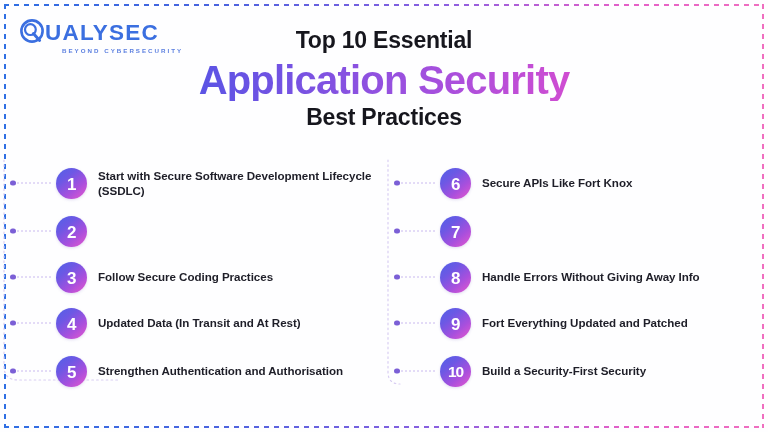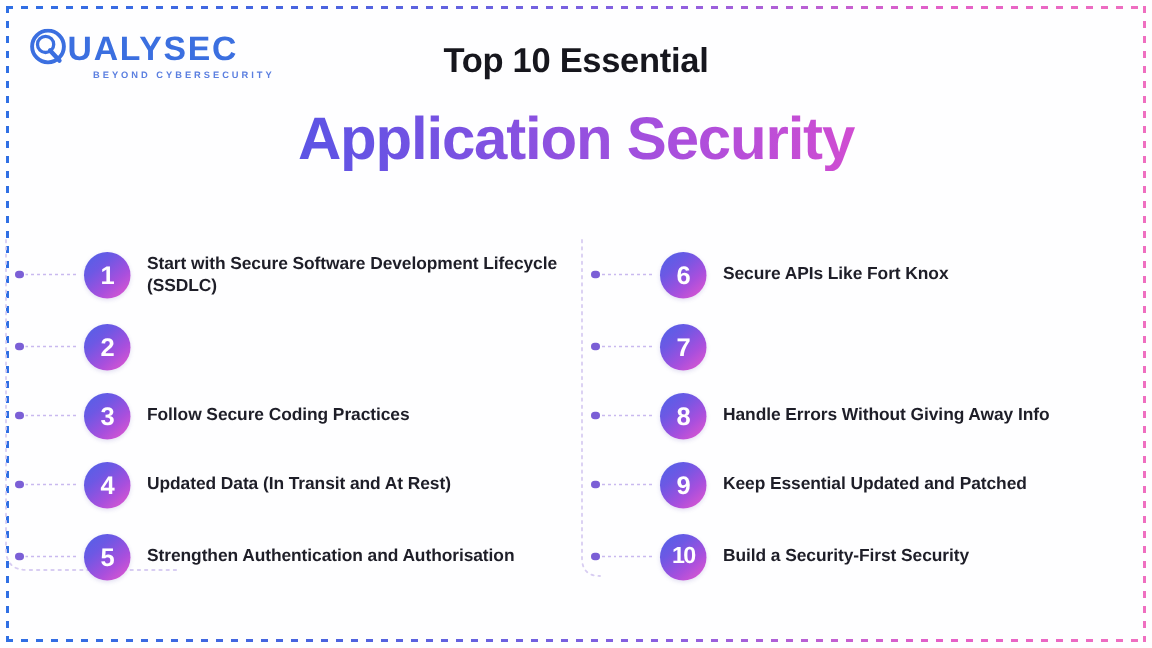"Application Security" .hl-main { margin-top: 18px -> 5px }
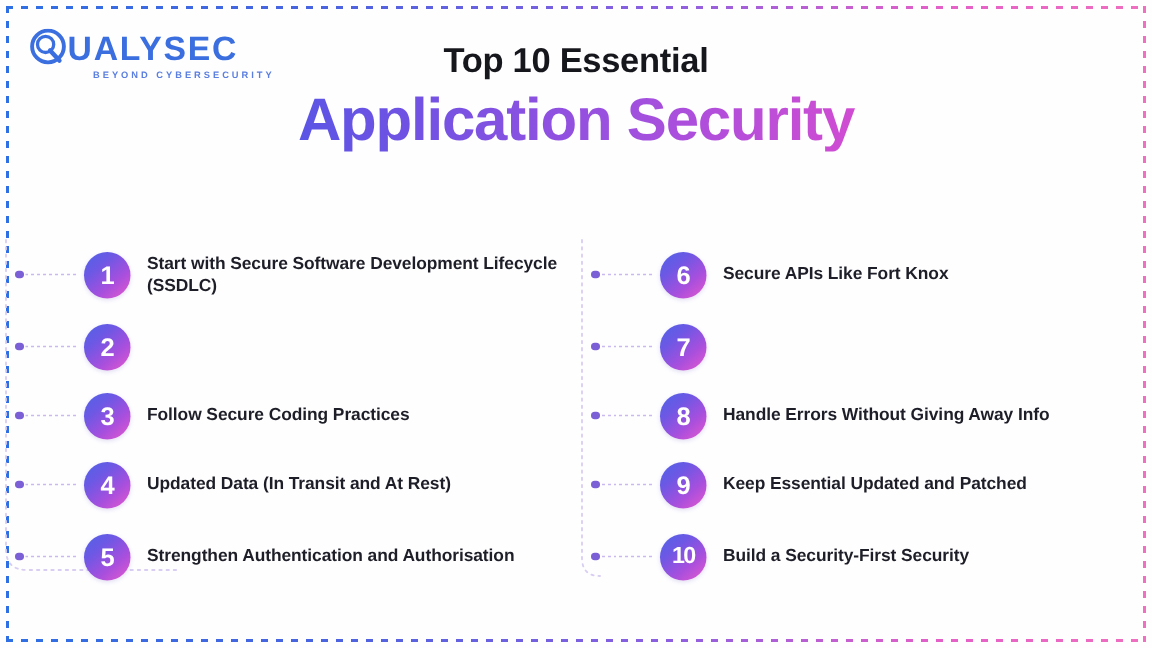"Best Practices" div.hl-bottom { html: none -> <div>Best Practices</div> }
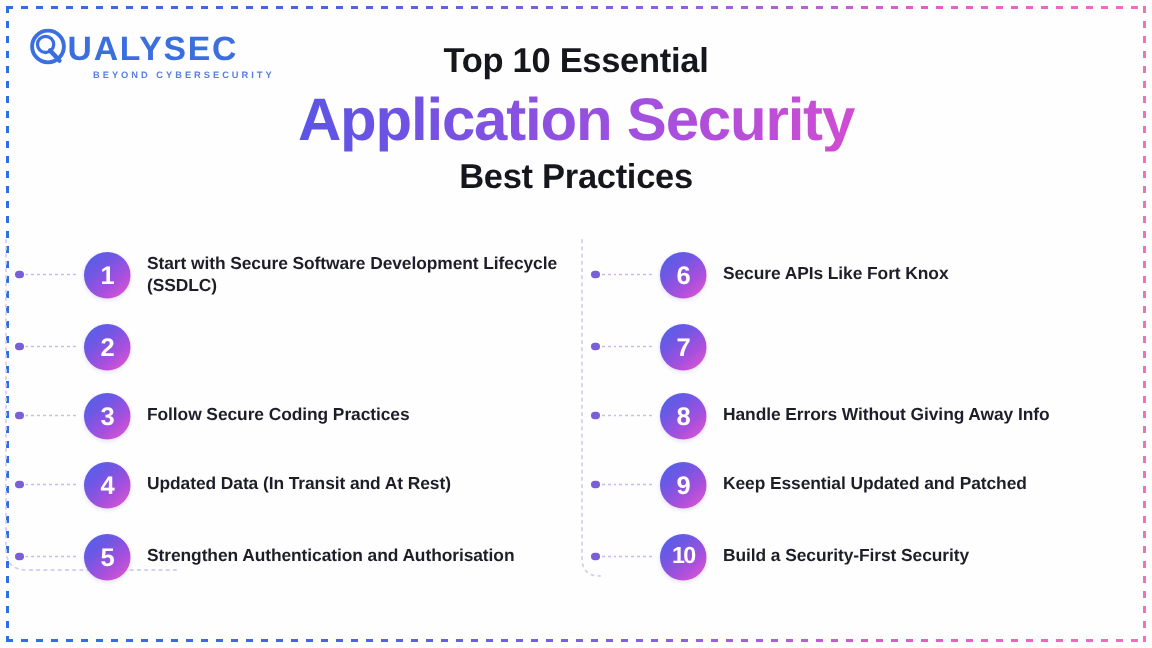"Keep Essential Updated and Patched" span.item-text { text: Keep Essential -> Fort Everything }
